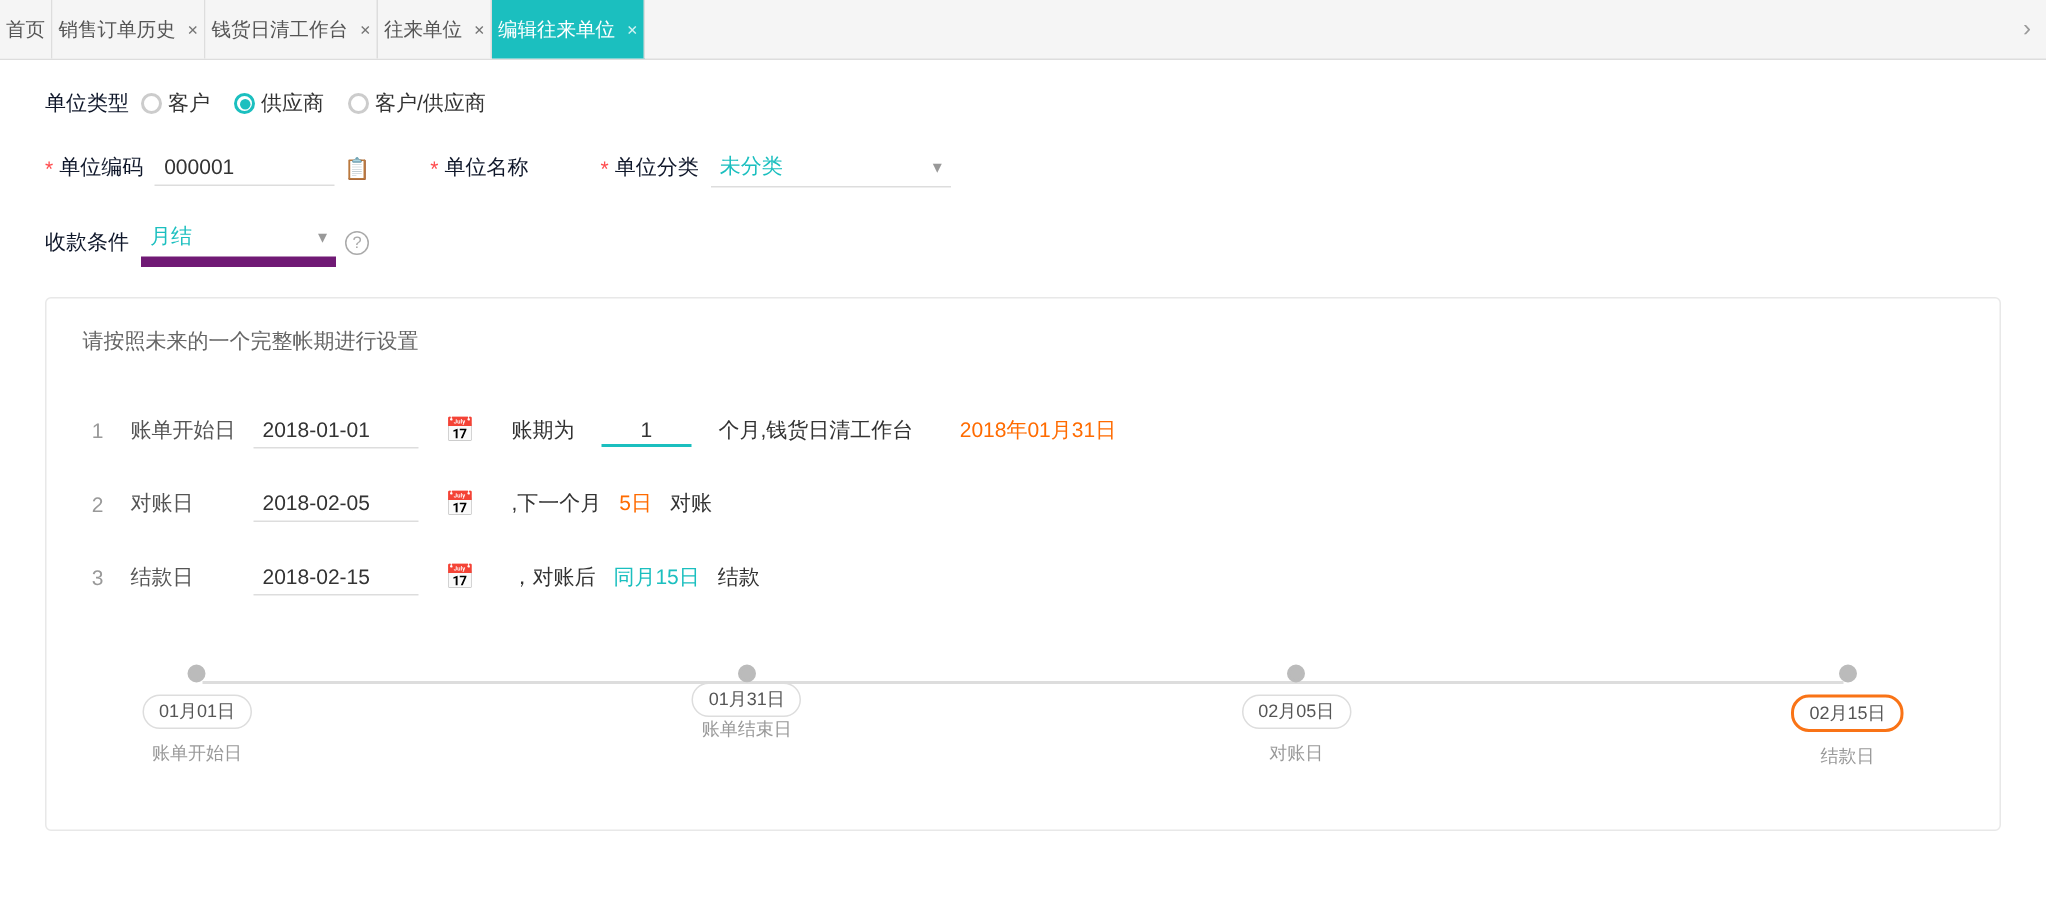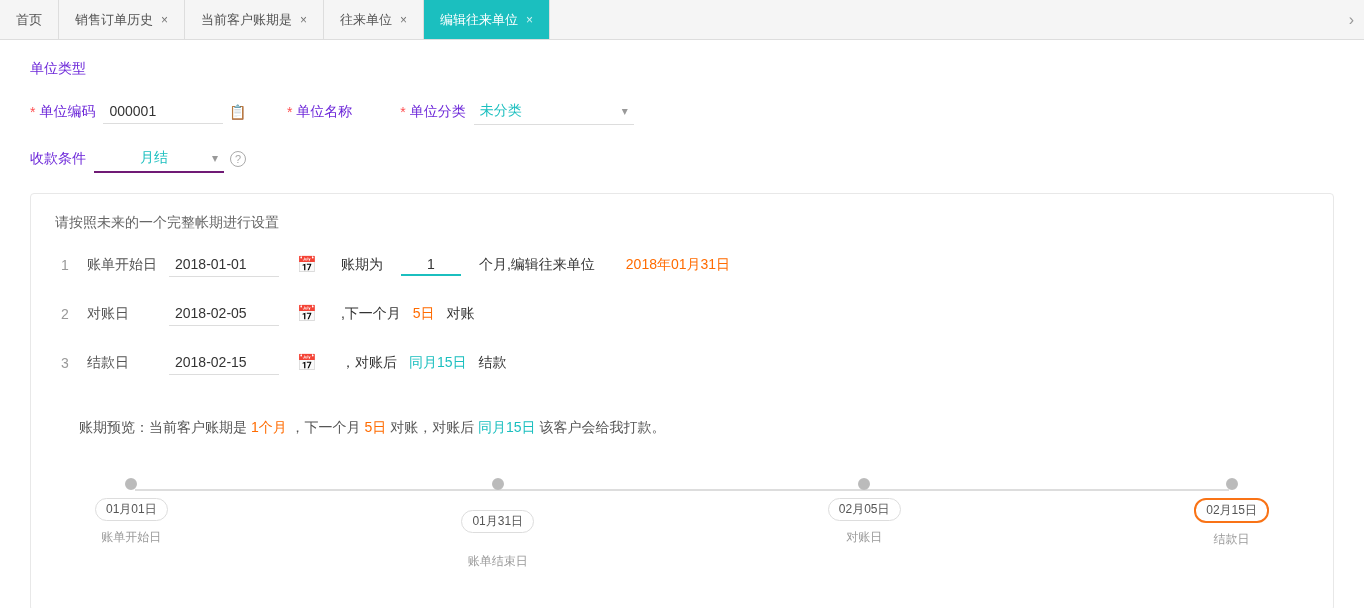"首页" .tab { padding: 0 16px -> 0 4px }
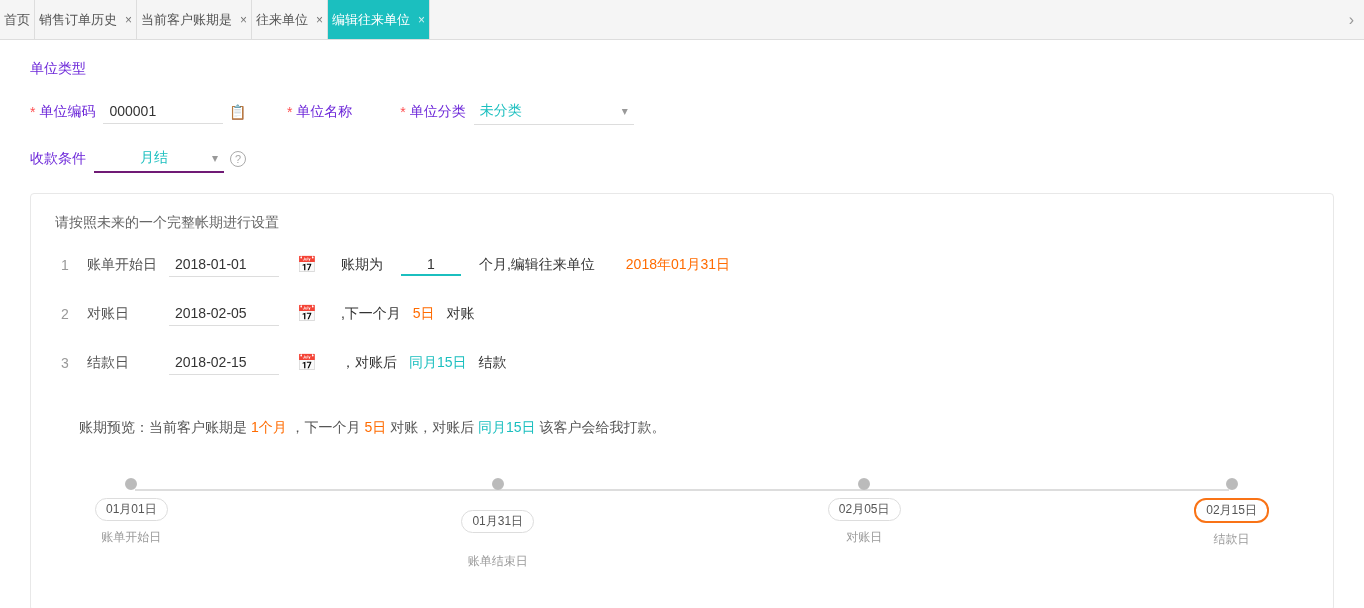"当前客户账期是" span { text: 当前客户账期是 -> 钱货日清工作台 }
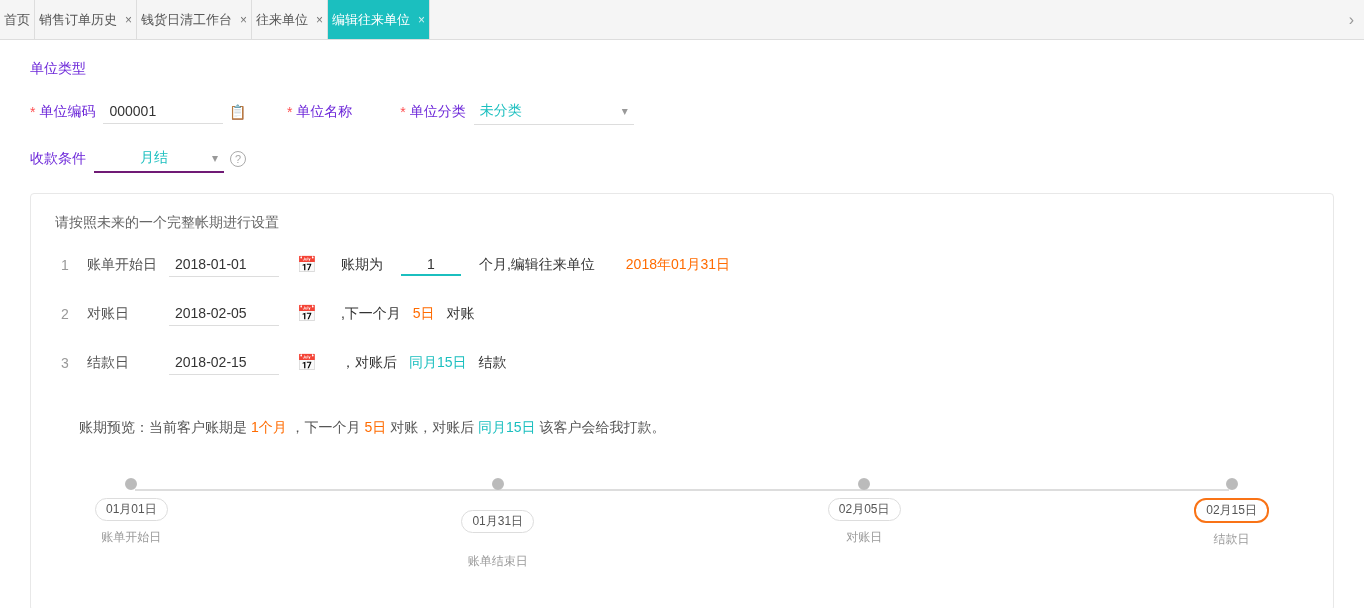"单位类型" .form-label { color: #6d28d9 -> #0f172a }
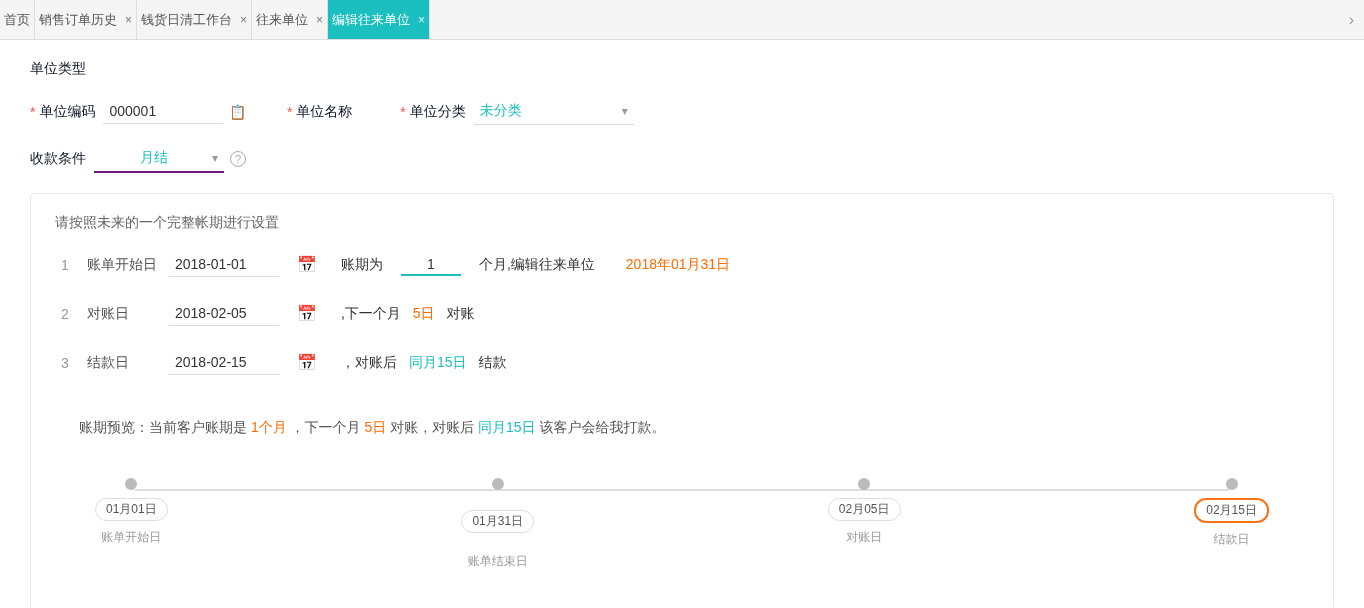"客户" div.radio-group { html: none -> <div> <div> <div></div> <span>客户</span> </div> <div> <div></div> <span>供应商</span> </div> <div> <div></div> <span>客户/供应商</span> </div> </div> }
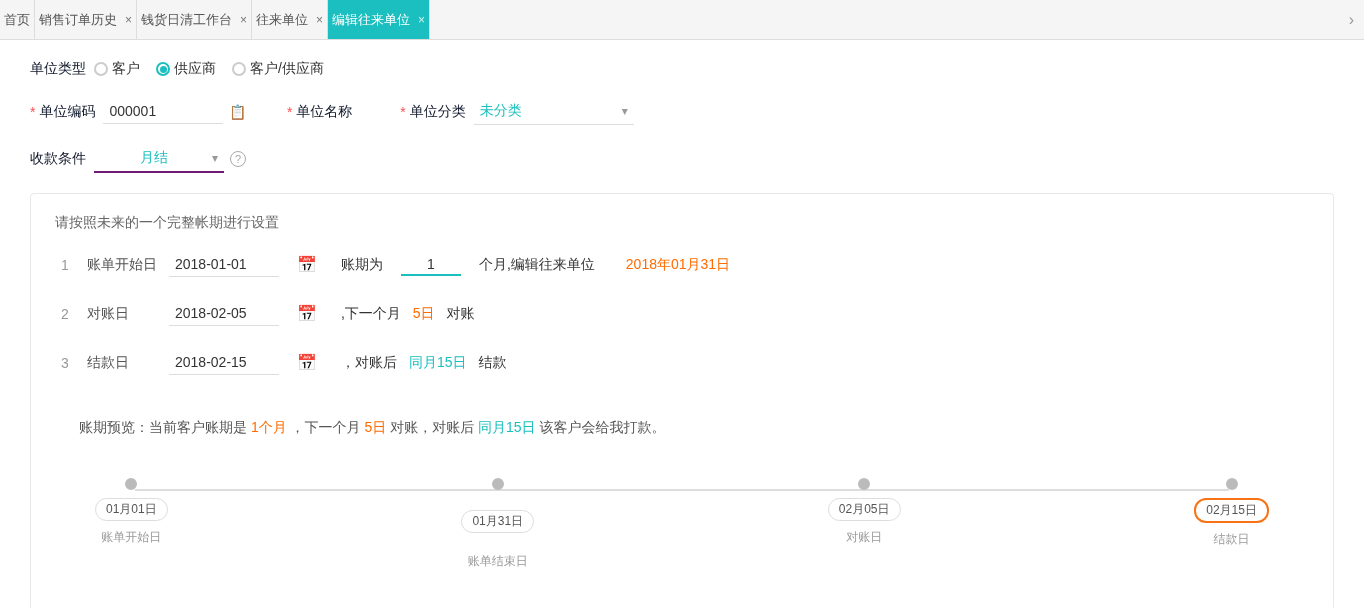"月结" div.dropdown-field { border-bottom: 2px solid #701a75 -> 7px solid #701a75; text-align: center -> none }
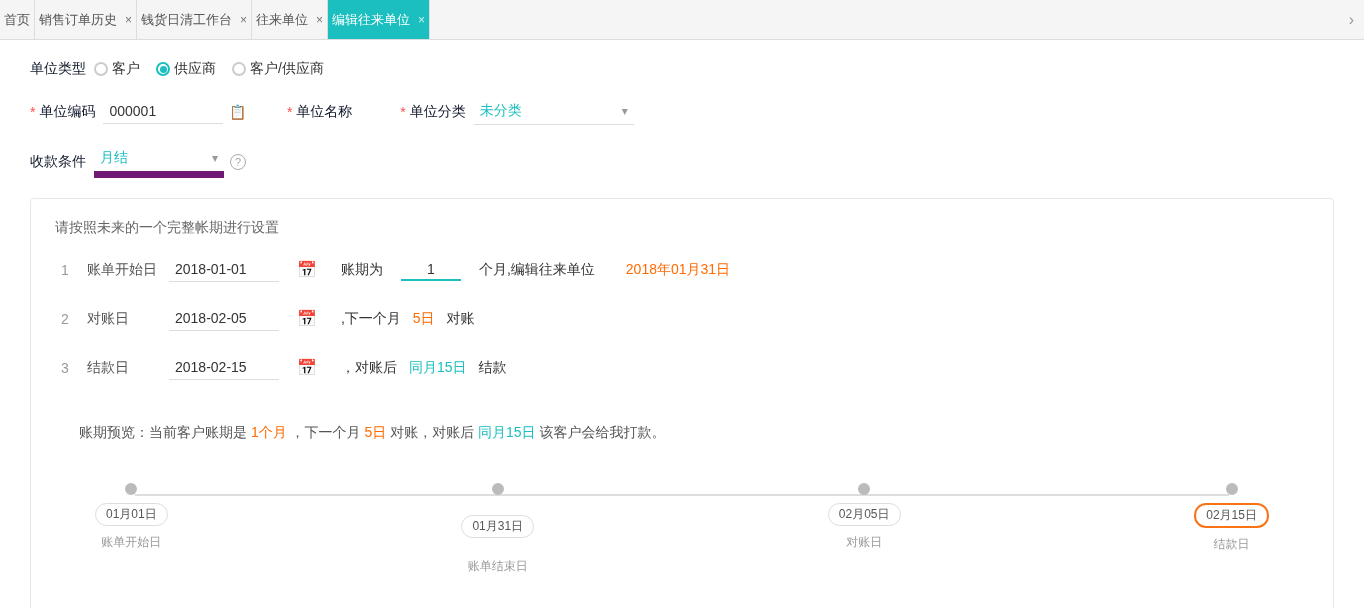"请按照未来的一个完整帐期进行设置" .section-title { margin-bottom: 20px -> 37px }
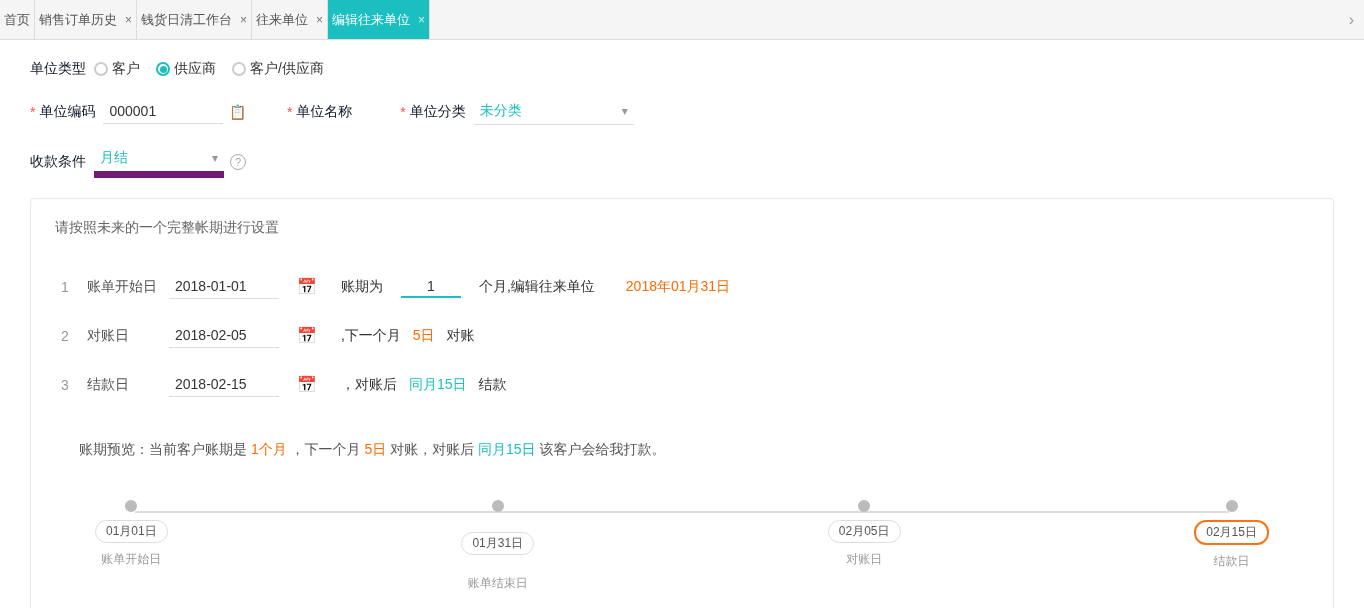"个月,编辑往来单位" span { text: ,编辑往来单位 -> ,钱货日清工作台 }
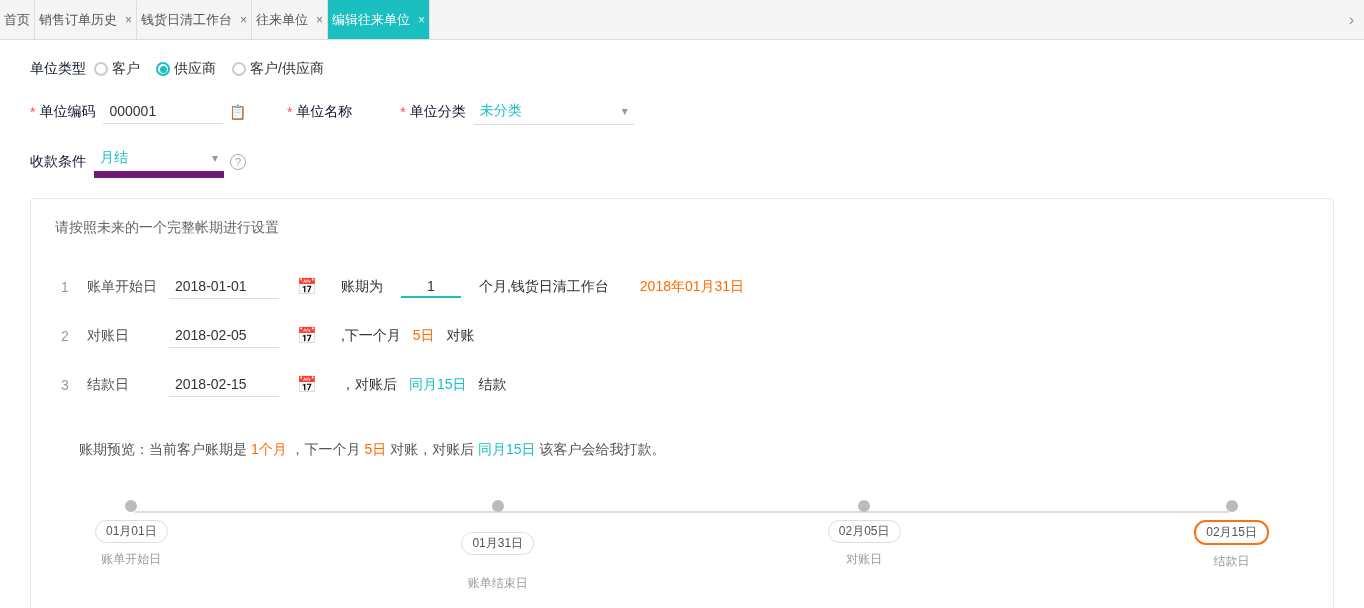"账期预览：当前客户账期是 1个月 ，下一个月 5日 对账，对账后" div.preview-section { html: <div> <span>账期预览：当前客户账期是</span> <span>1个月</span> <span>，下一个月</span> <span>5日</span> <span>对账，对账后</span> <span>同月15日</span> <span>该客户会给我打款。</span> </div> -> none }
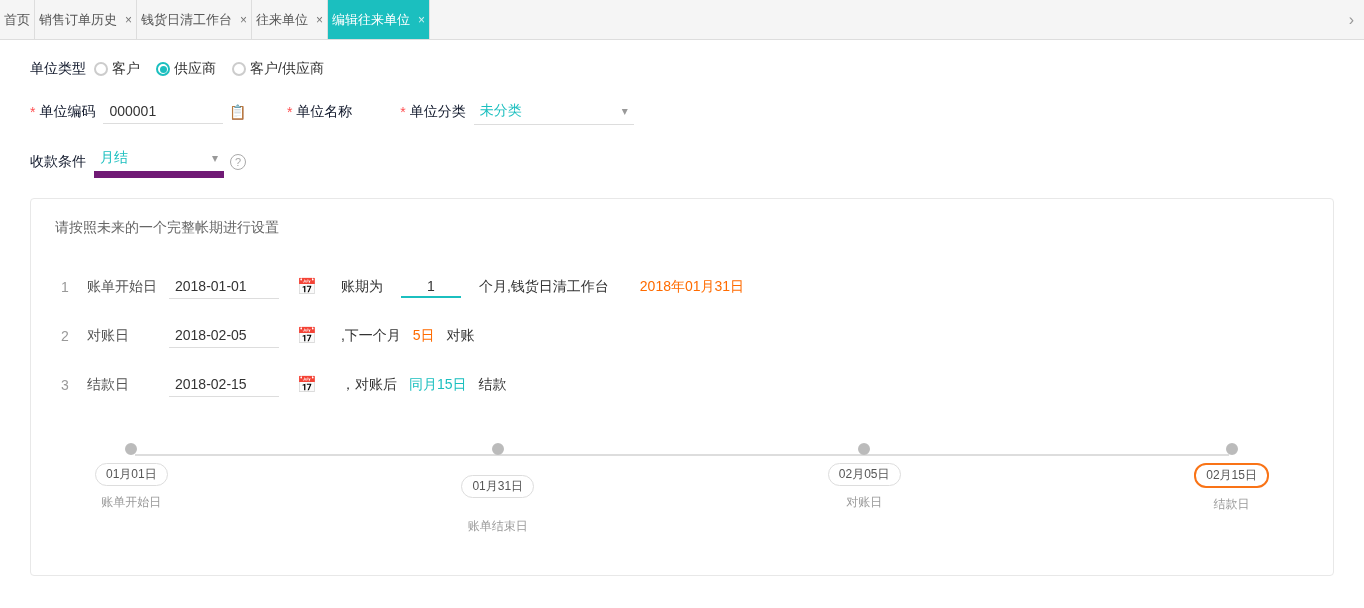"01月31日" div { gap: 20px -> 0 }
